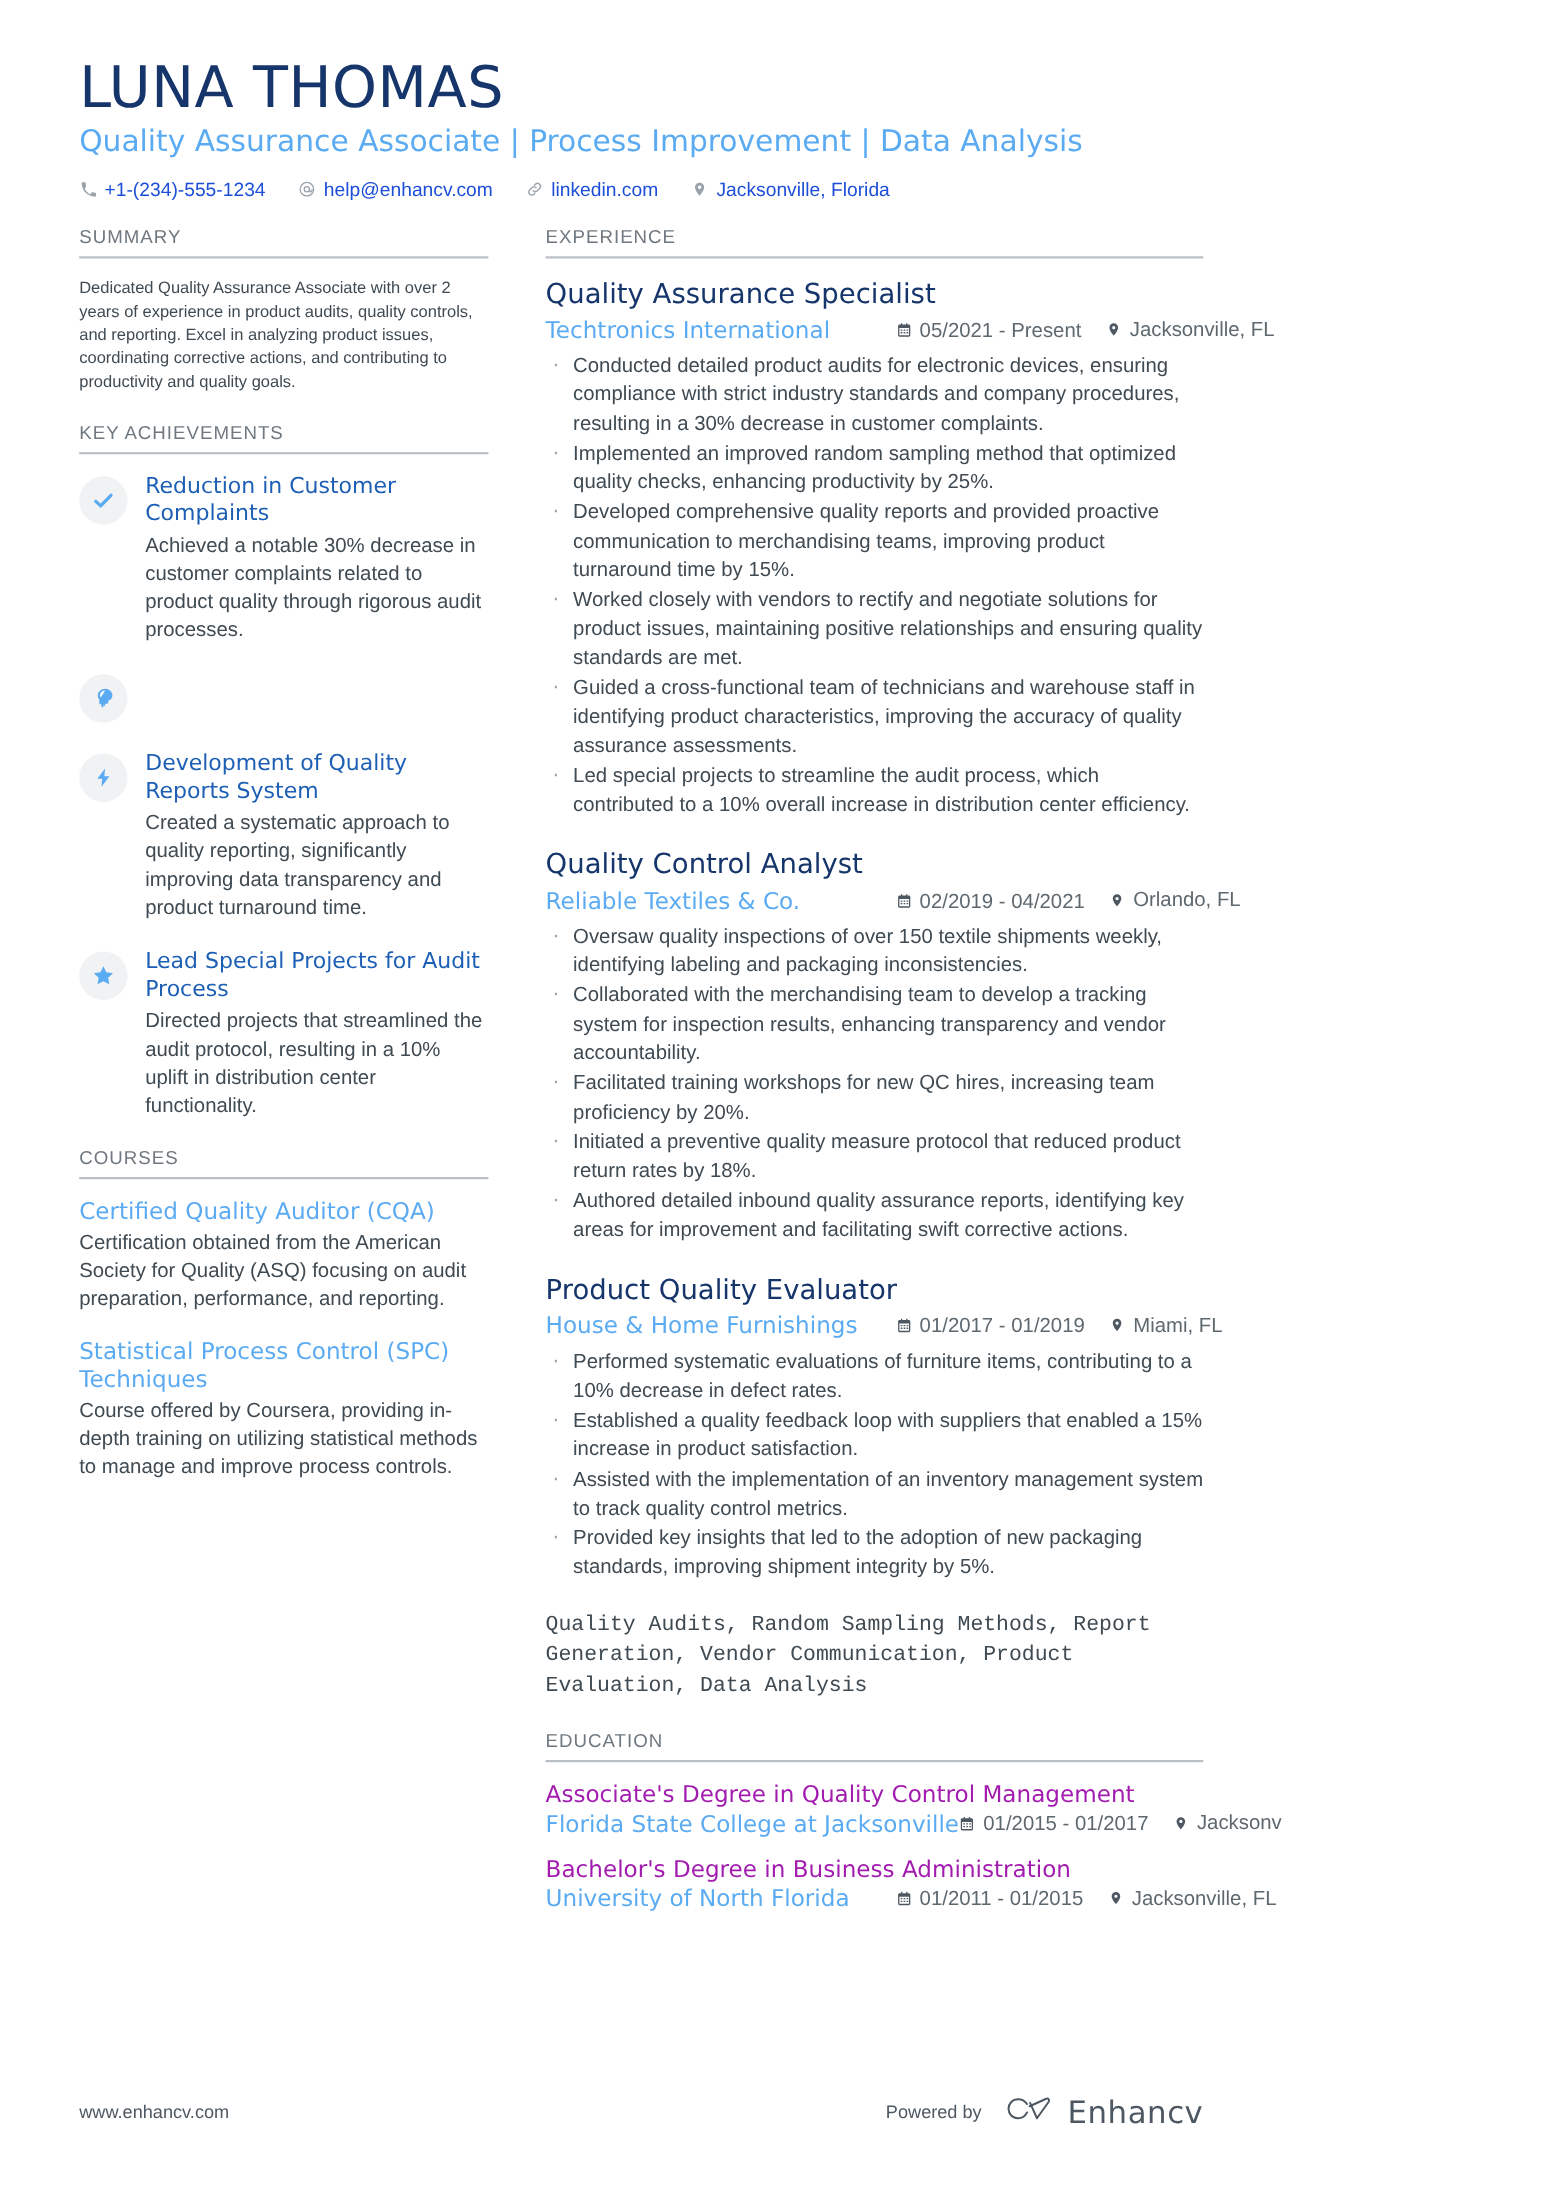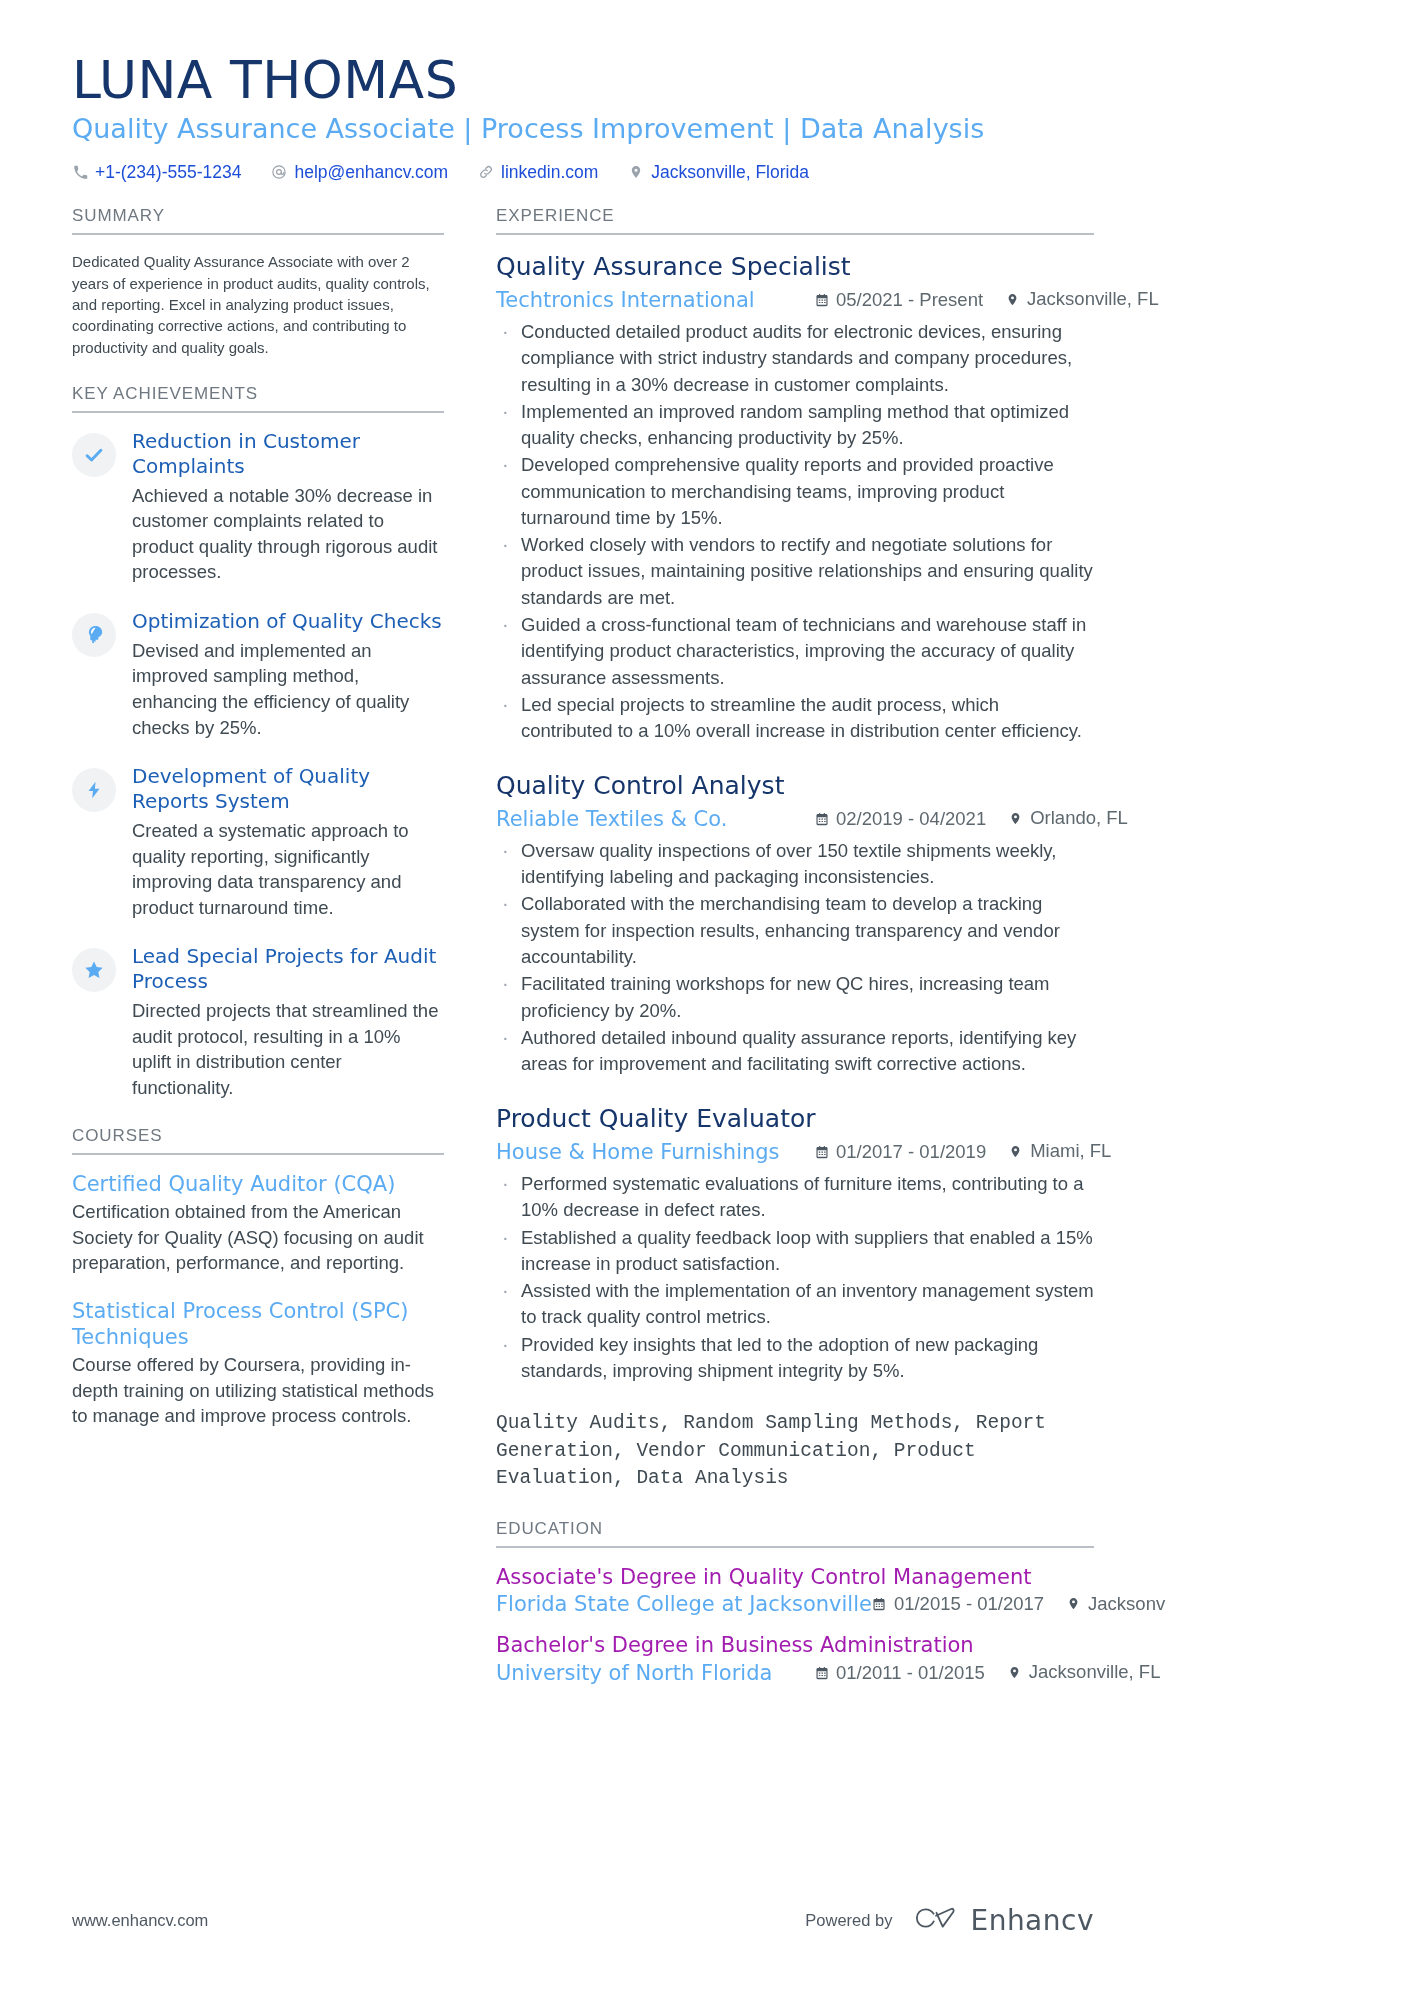"Optimization of Quality Checks" div.ach-body { html: <div> <div>Optimization of Quality Checks</div> <div>Devised and implemented an improved sampling method, enhancing the efficiency of quality checks by 25%.</div> </div> -> none }
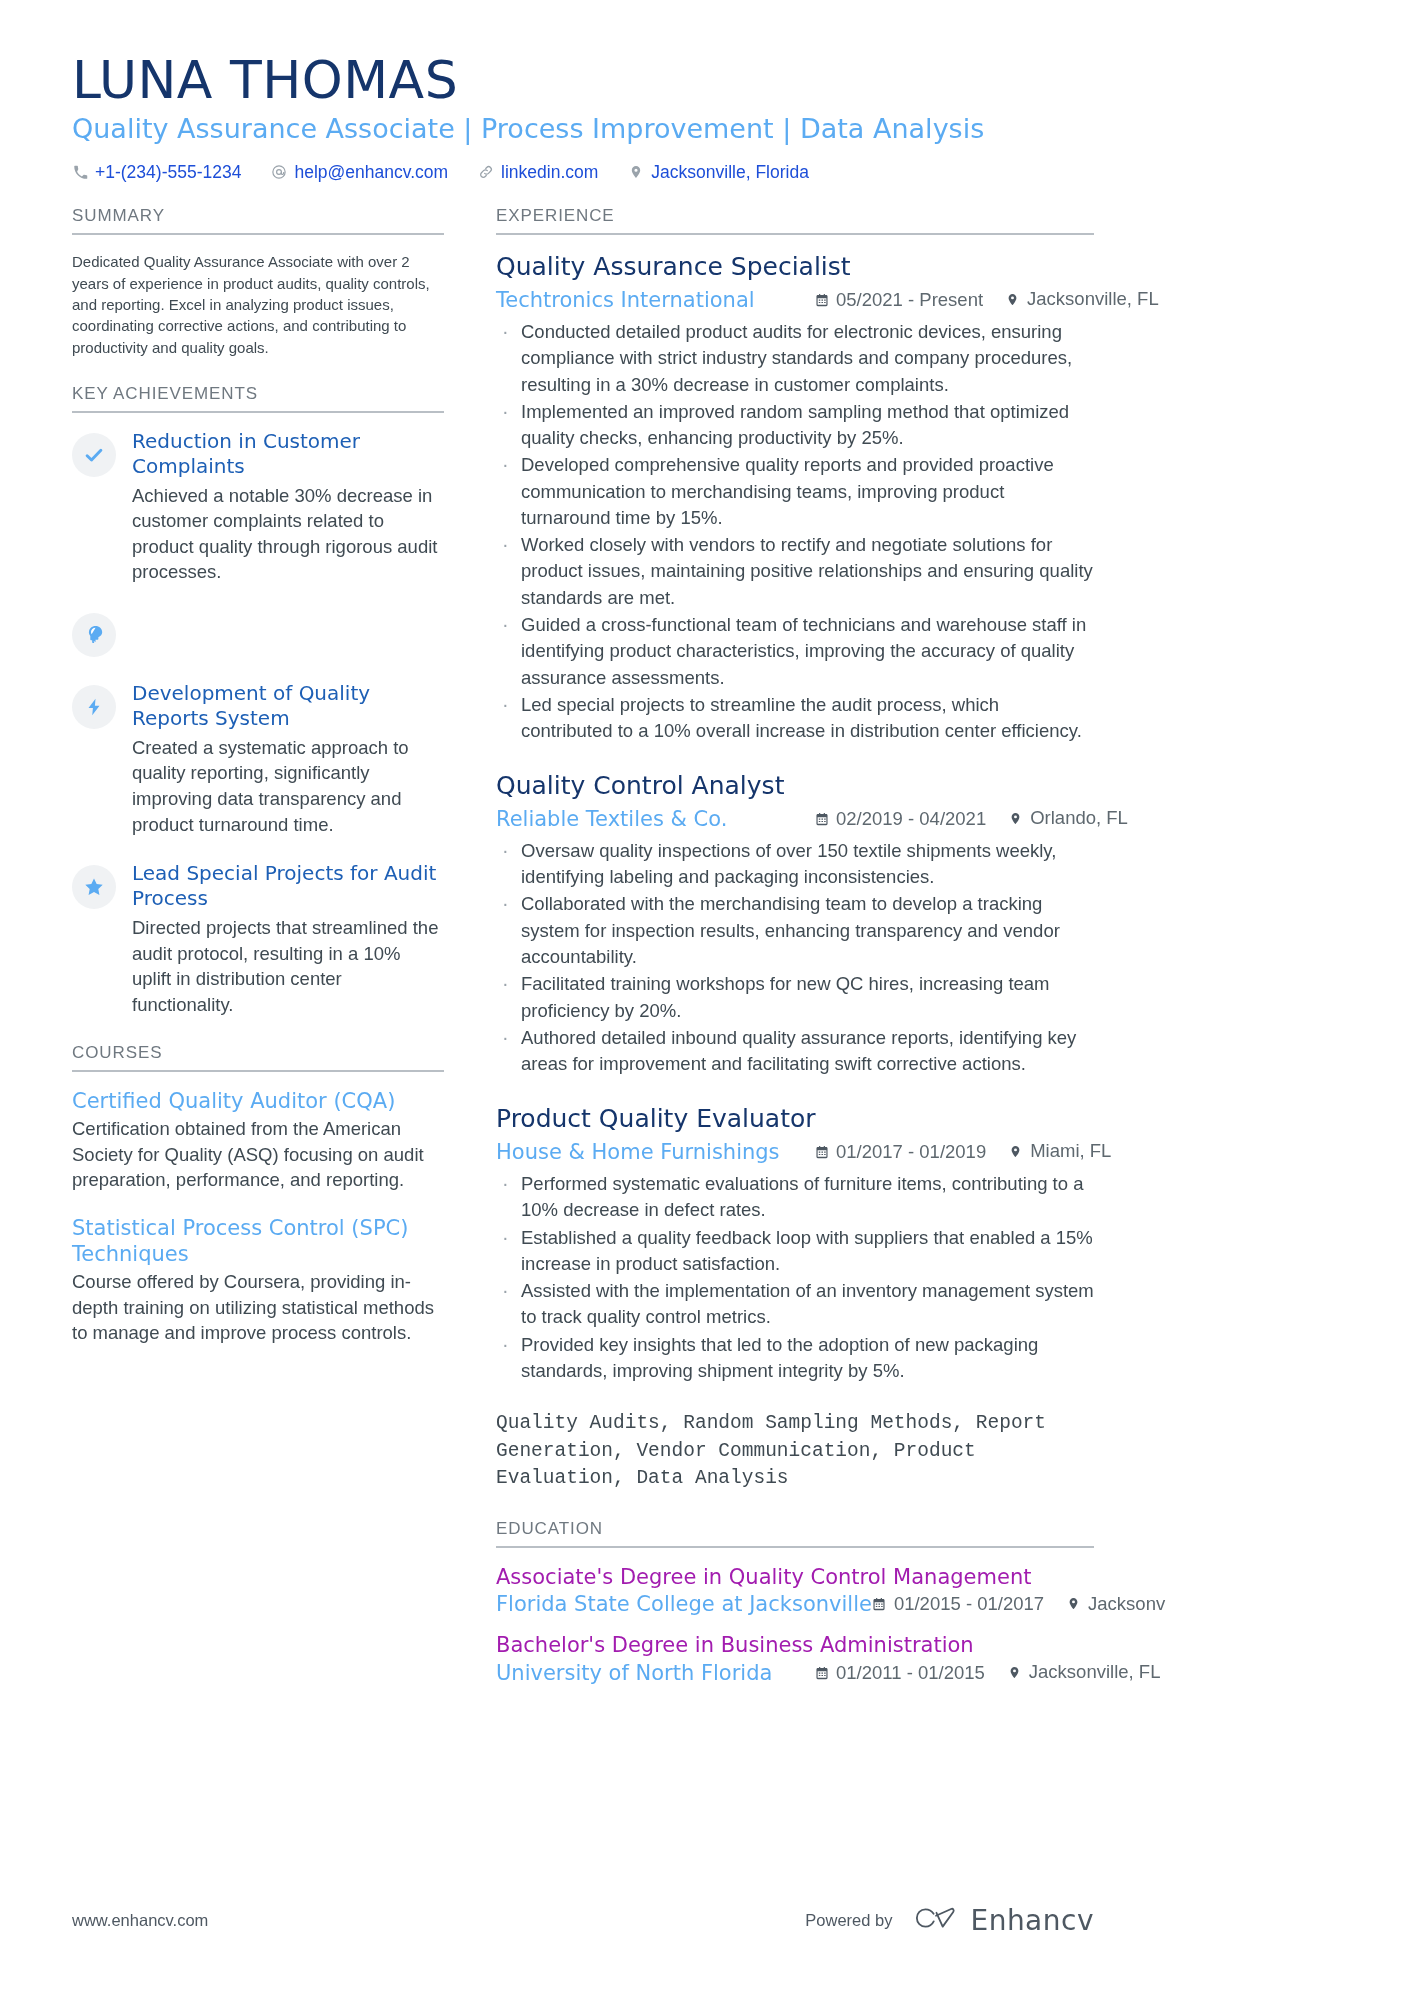"Initiated a preventive quality measure" li { html: none -> <li>Initiated a preventive quality measure protocol that reduced product return rates by 18%.</li> }
